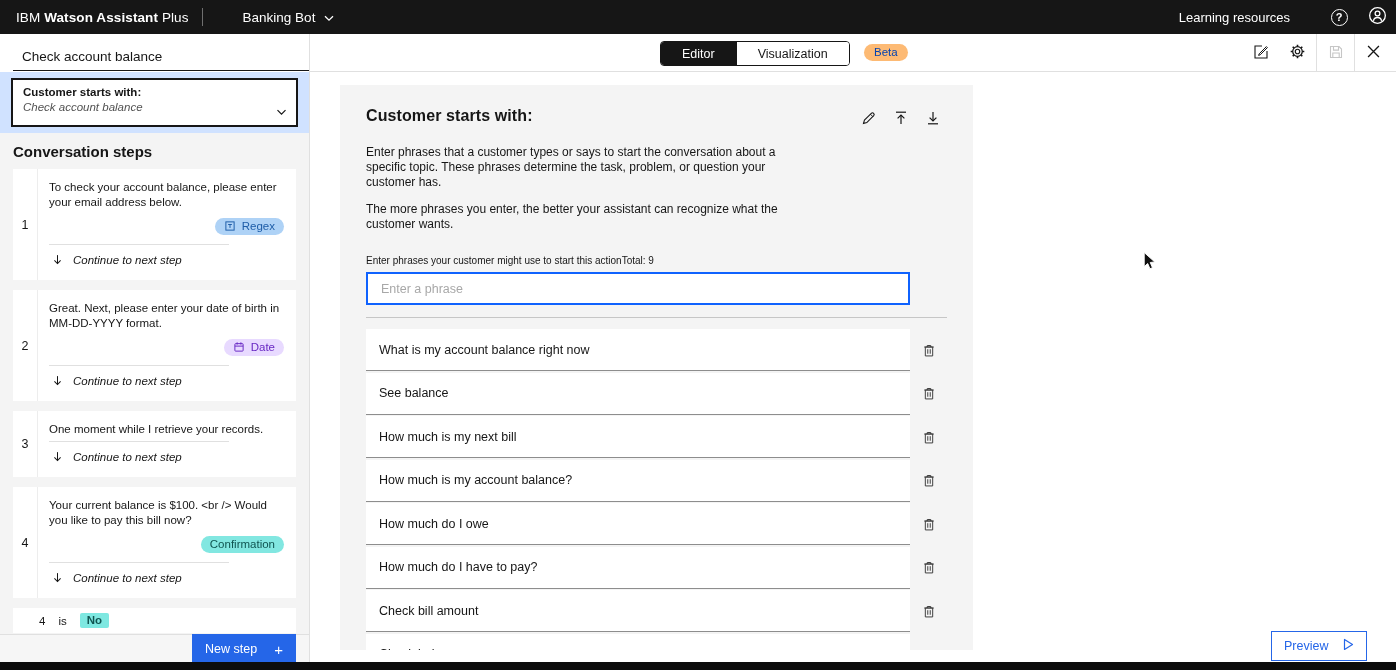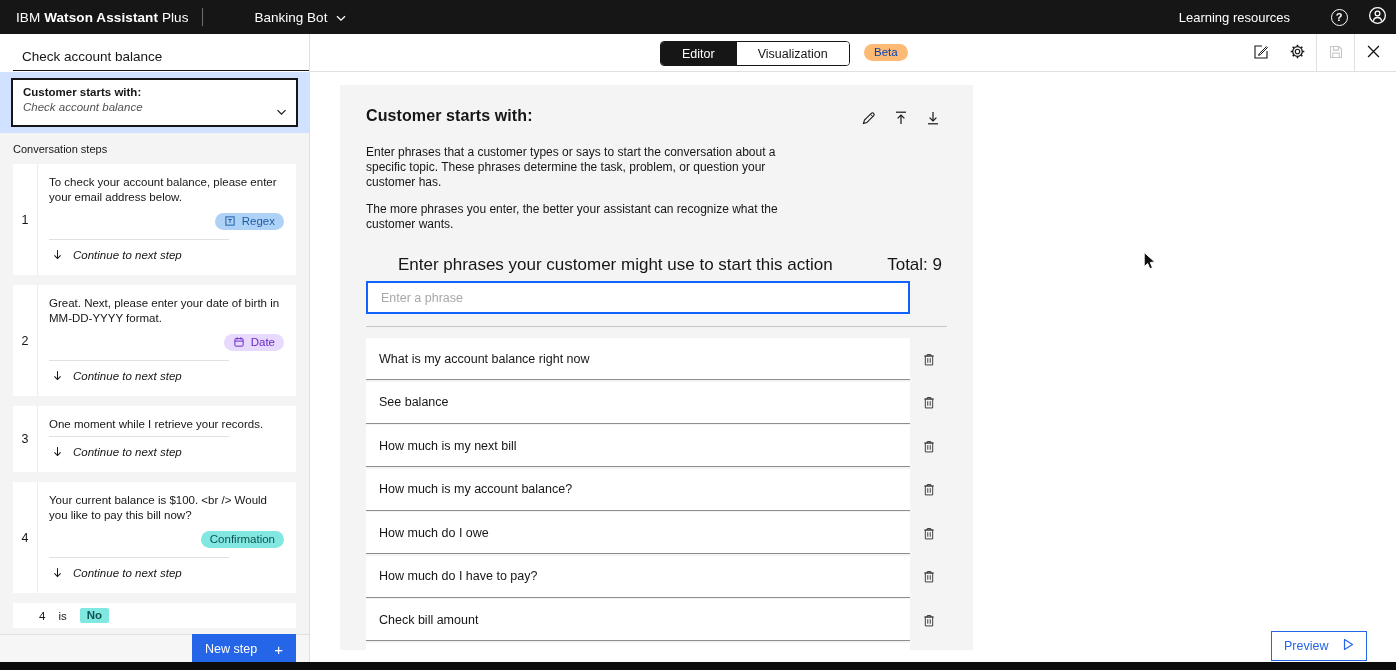"Banking Bot" .workspace { margin-left: 28px -> 16px }
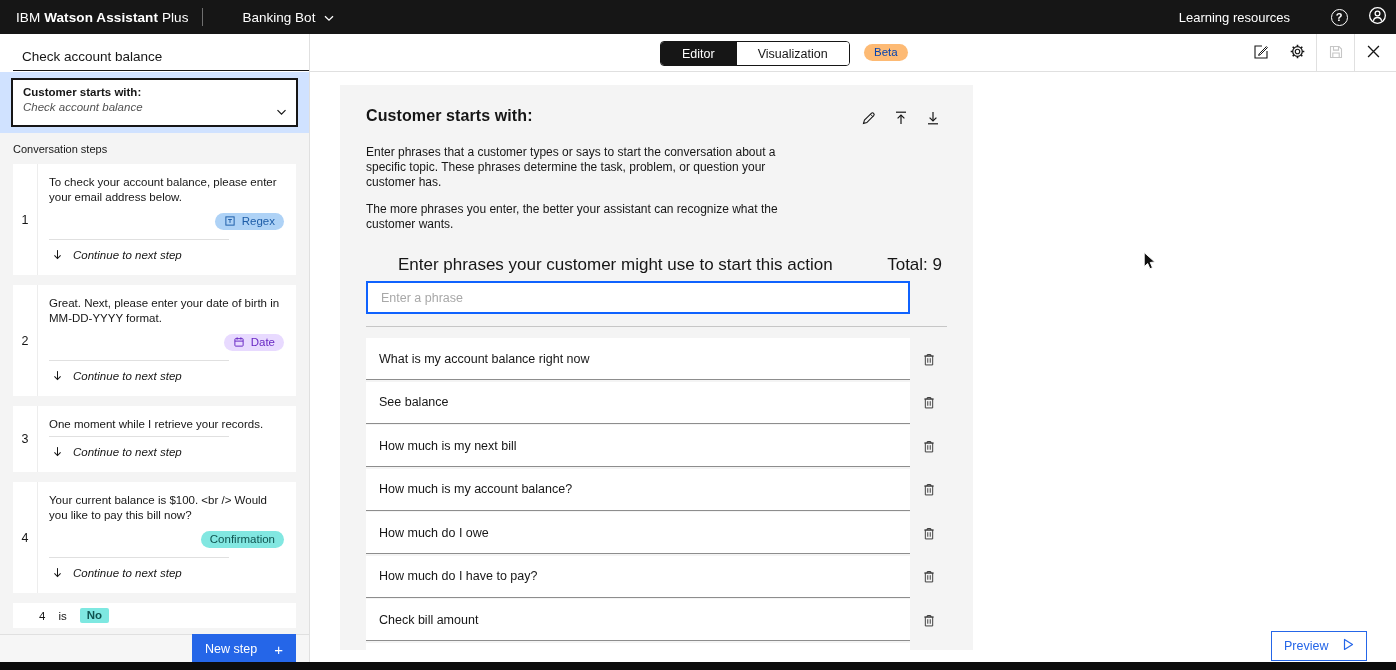"Conversation steps" .steps-header { font-size: 11px -> 15px; font-weight: 400 -> 700 }
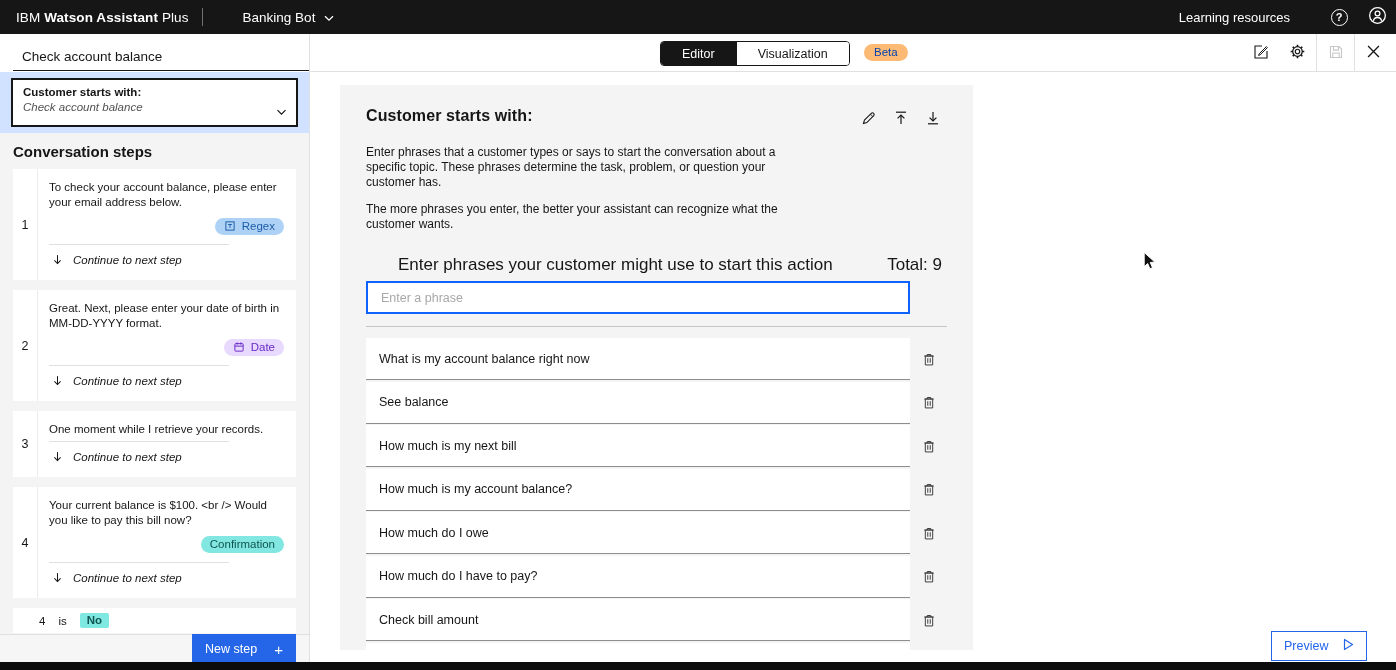"Enter phrases your customer might" .phrases-label-row { font-size: 17px -> 10px; justify-content: space-between -> flex-start; margin-left: 32px -> none }
